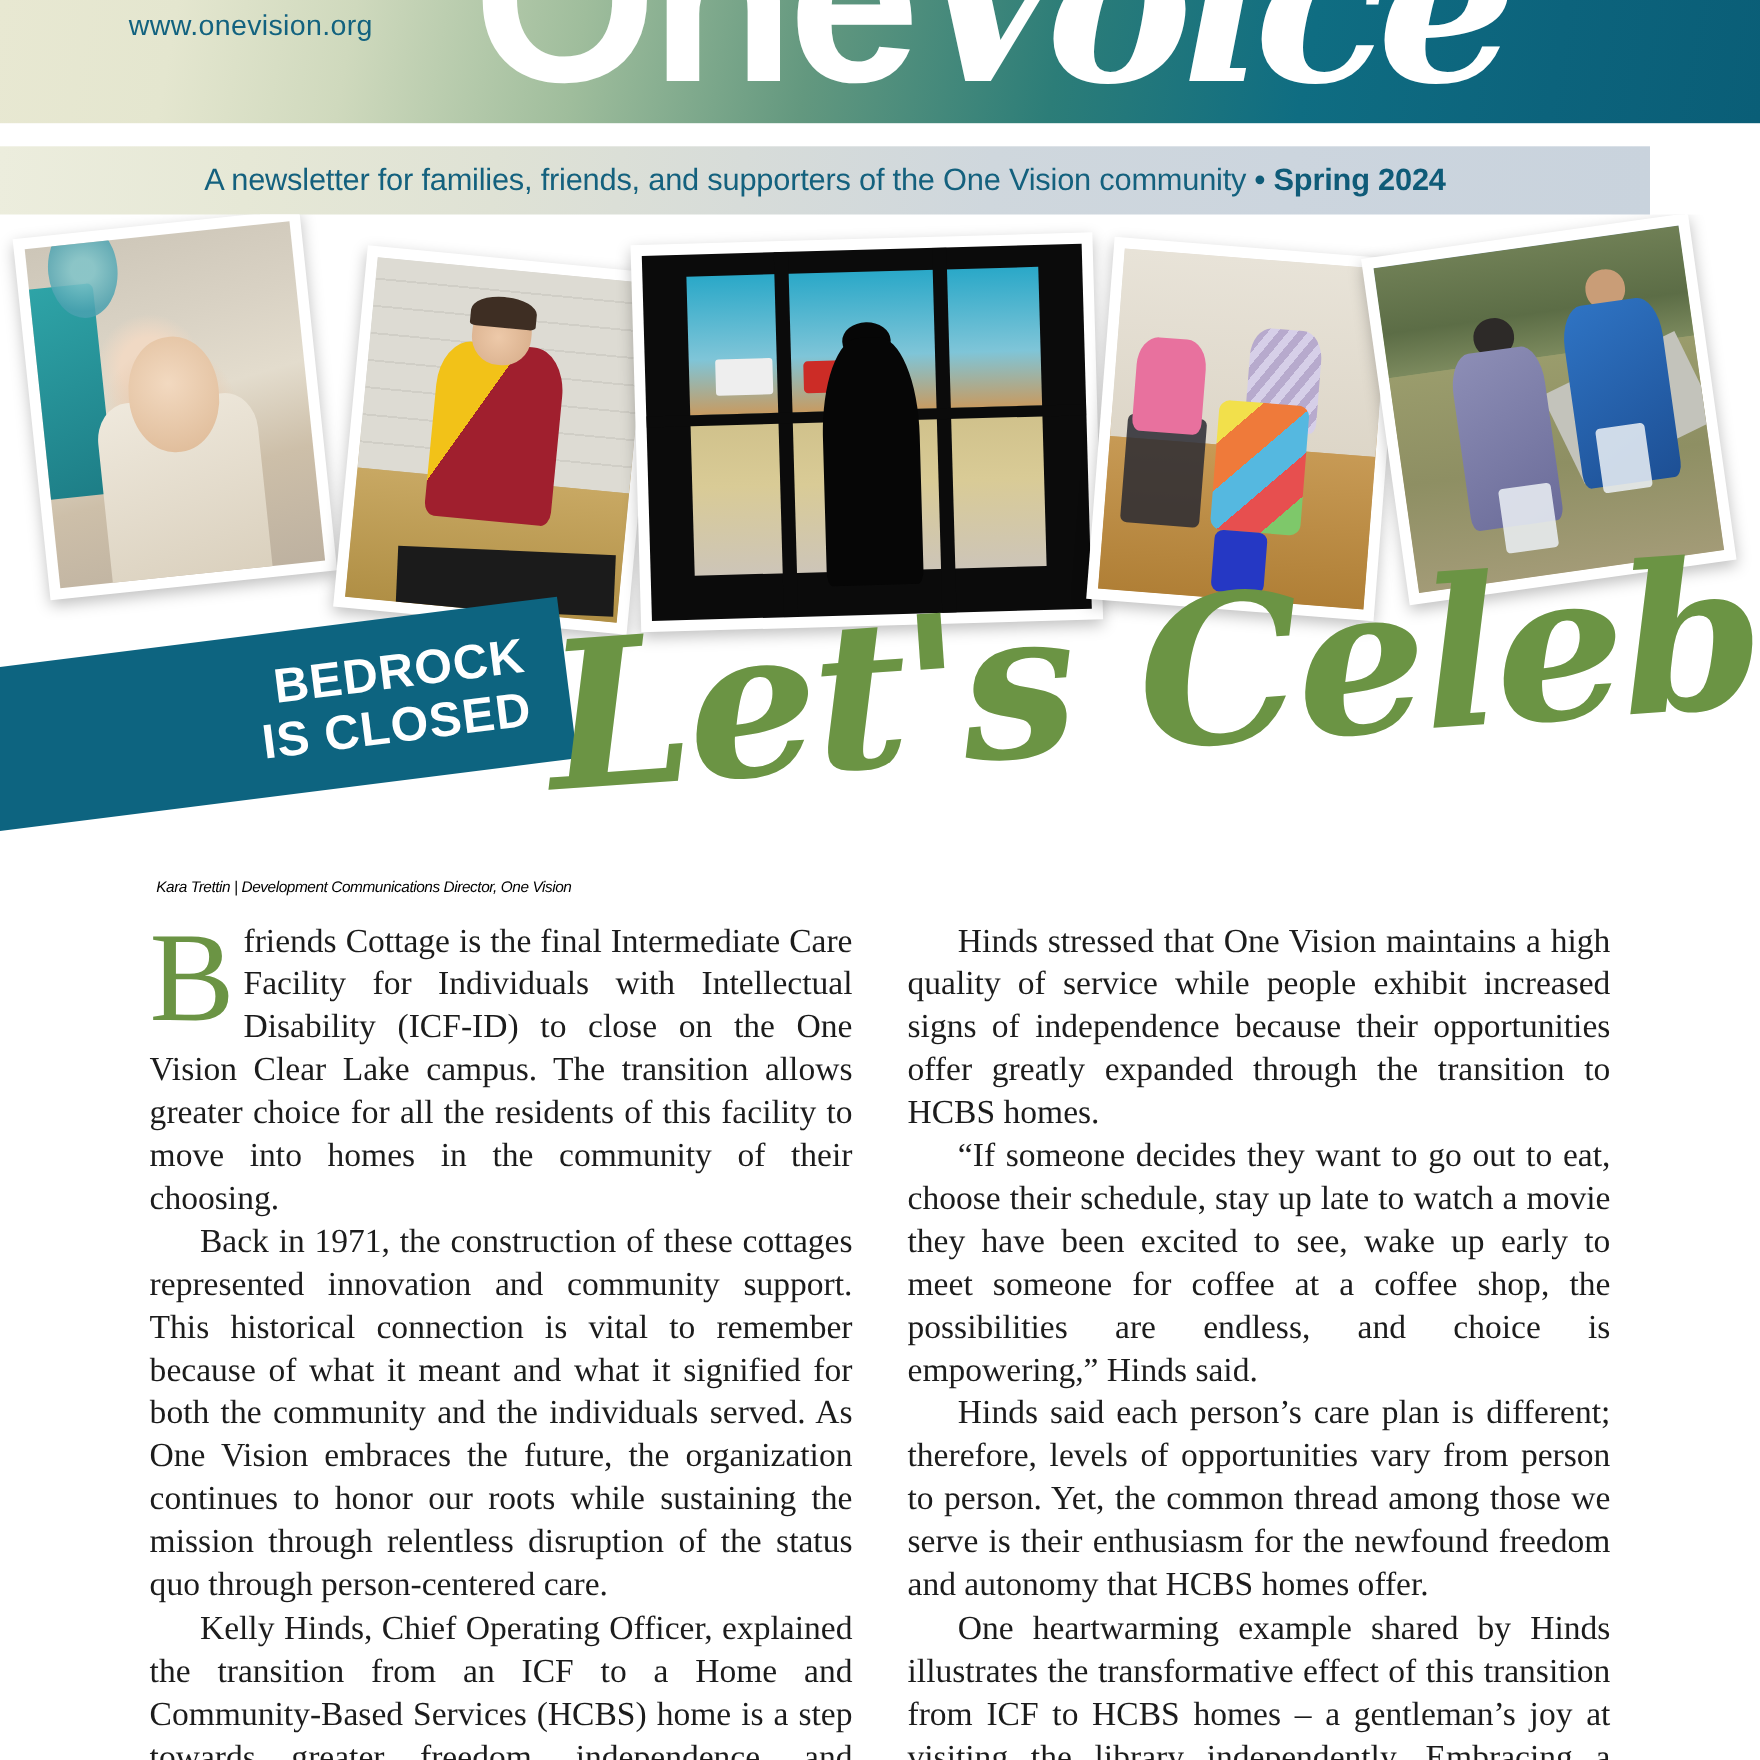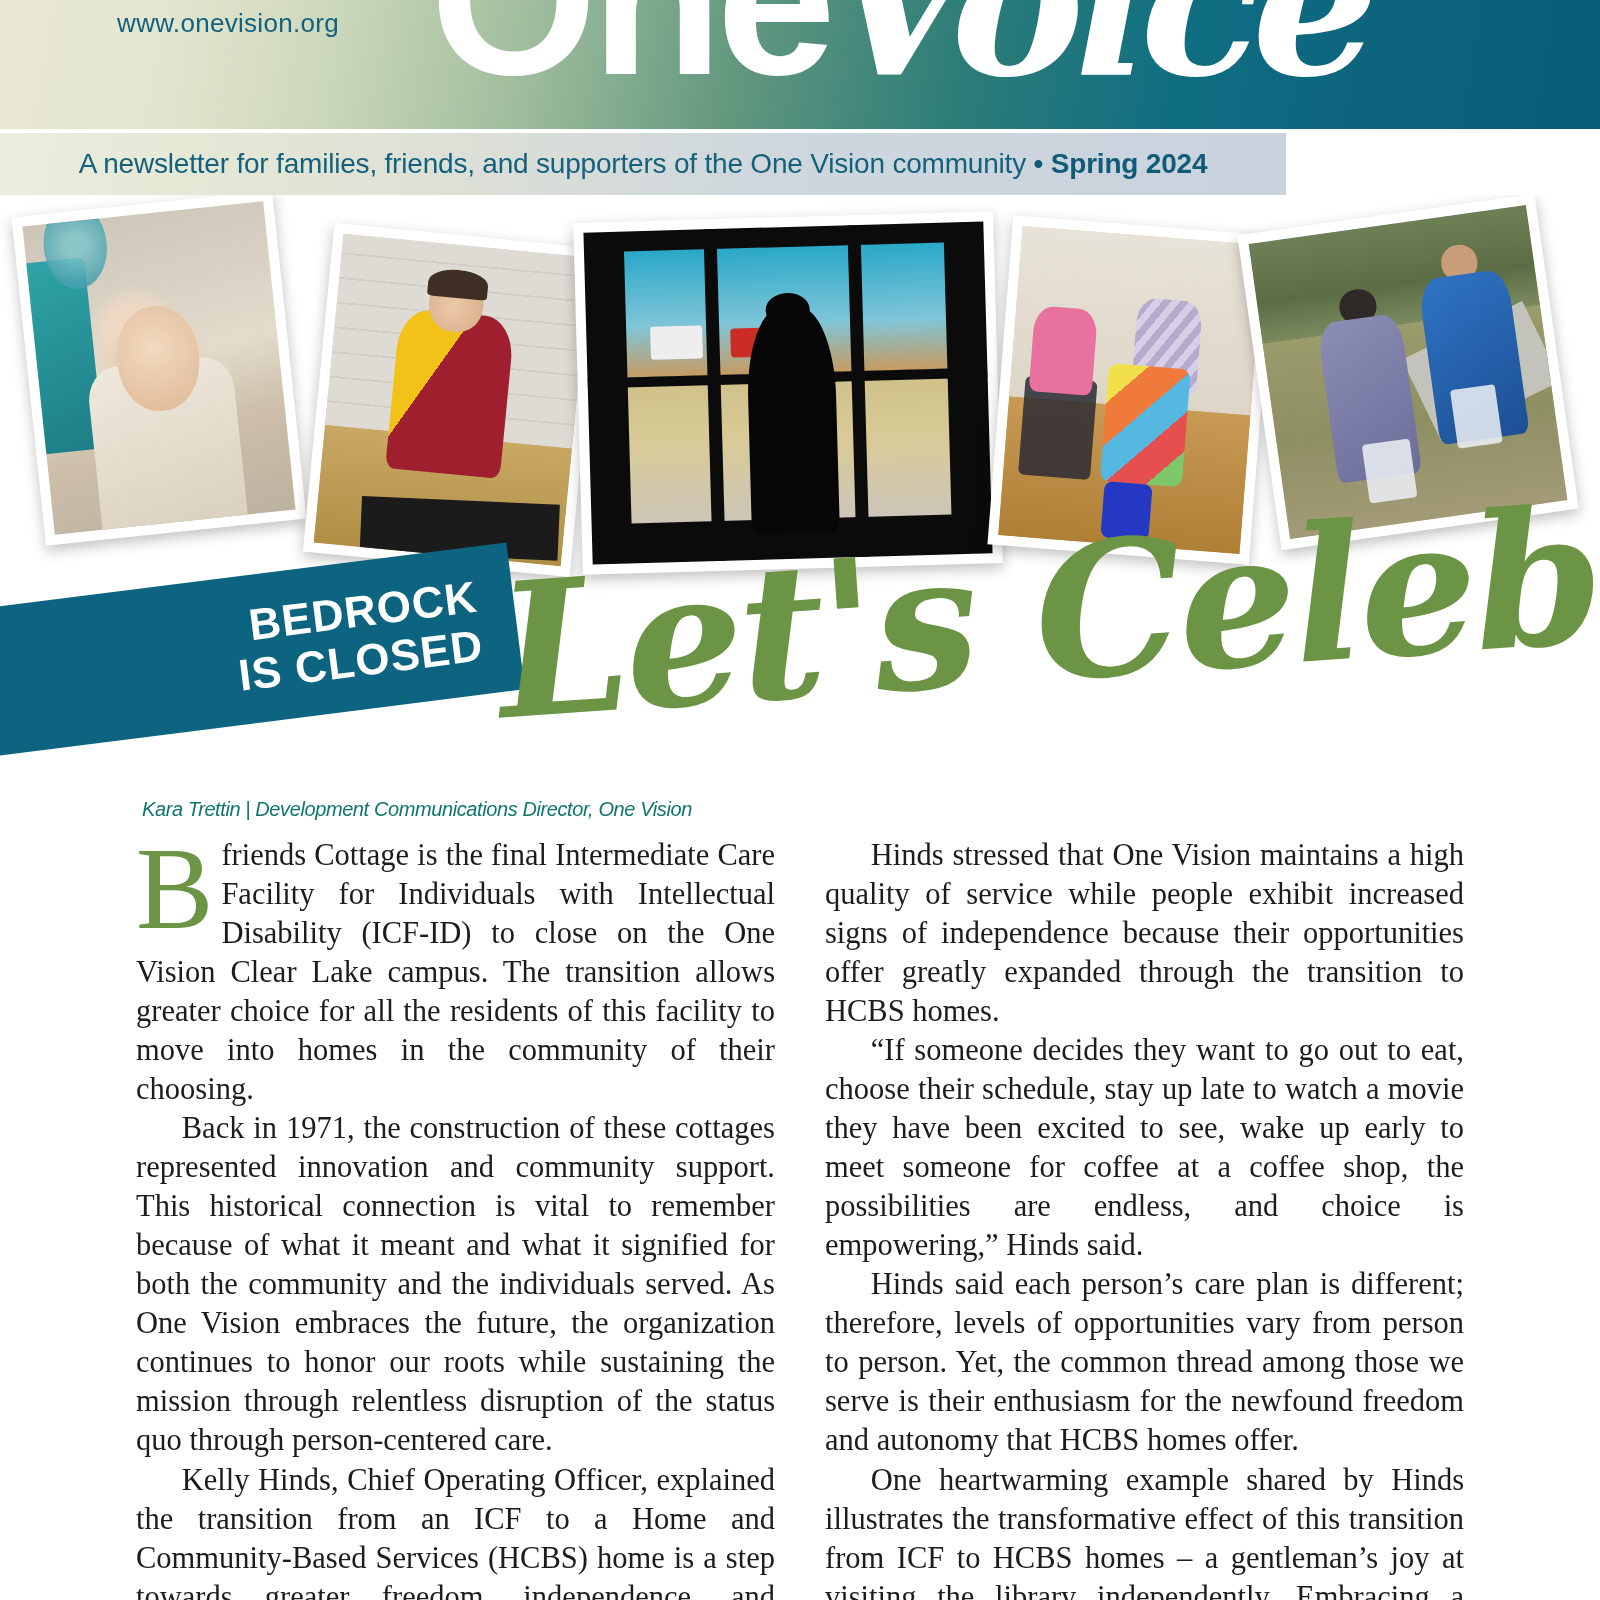"www.onevision.org" .masthead { height: 129px -> 112px }
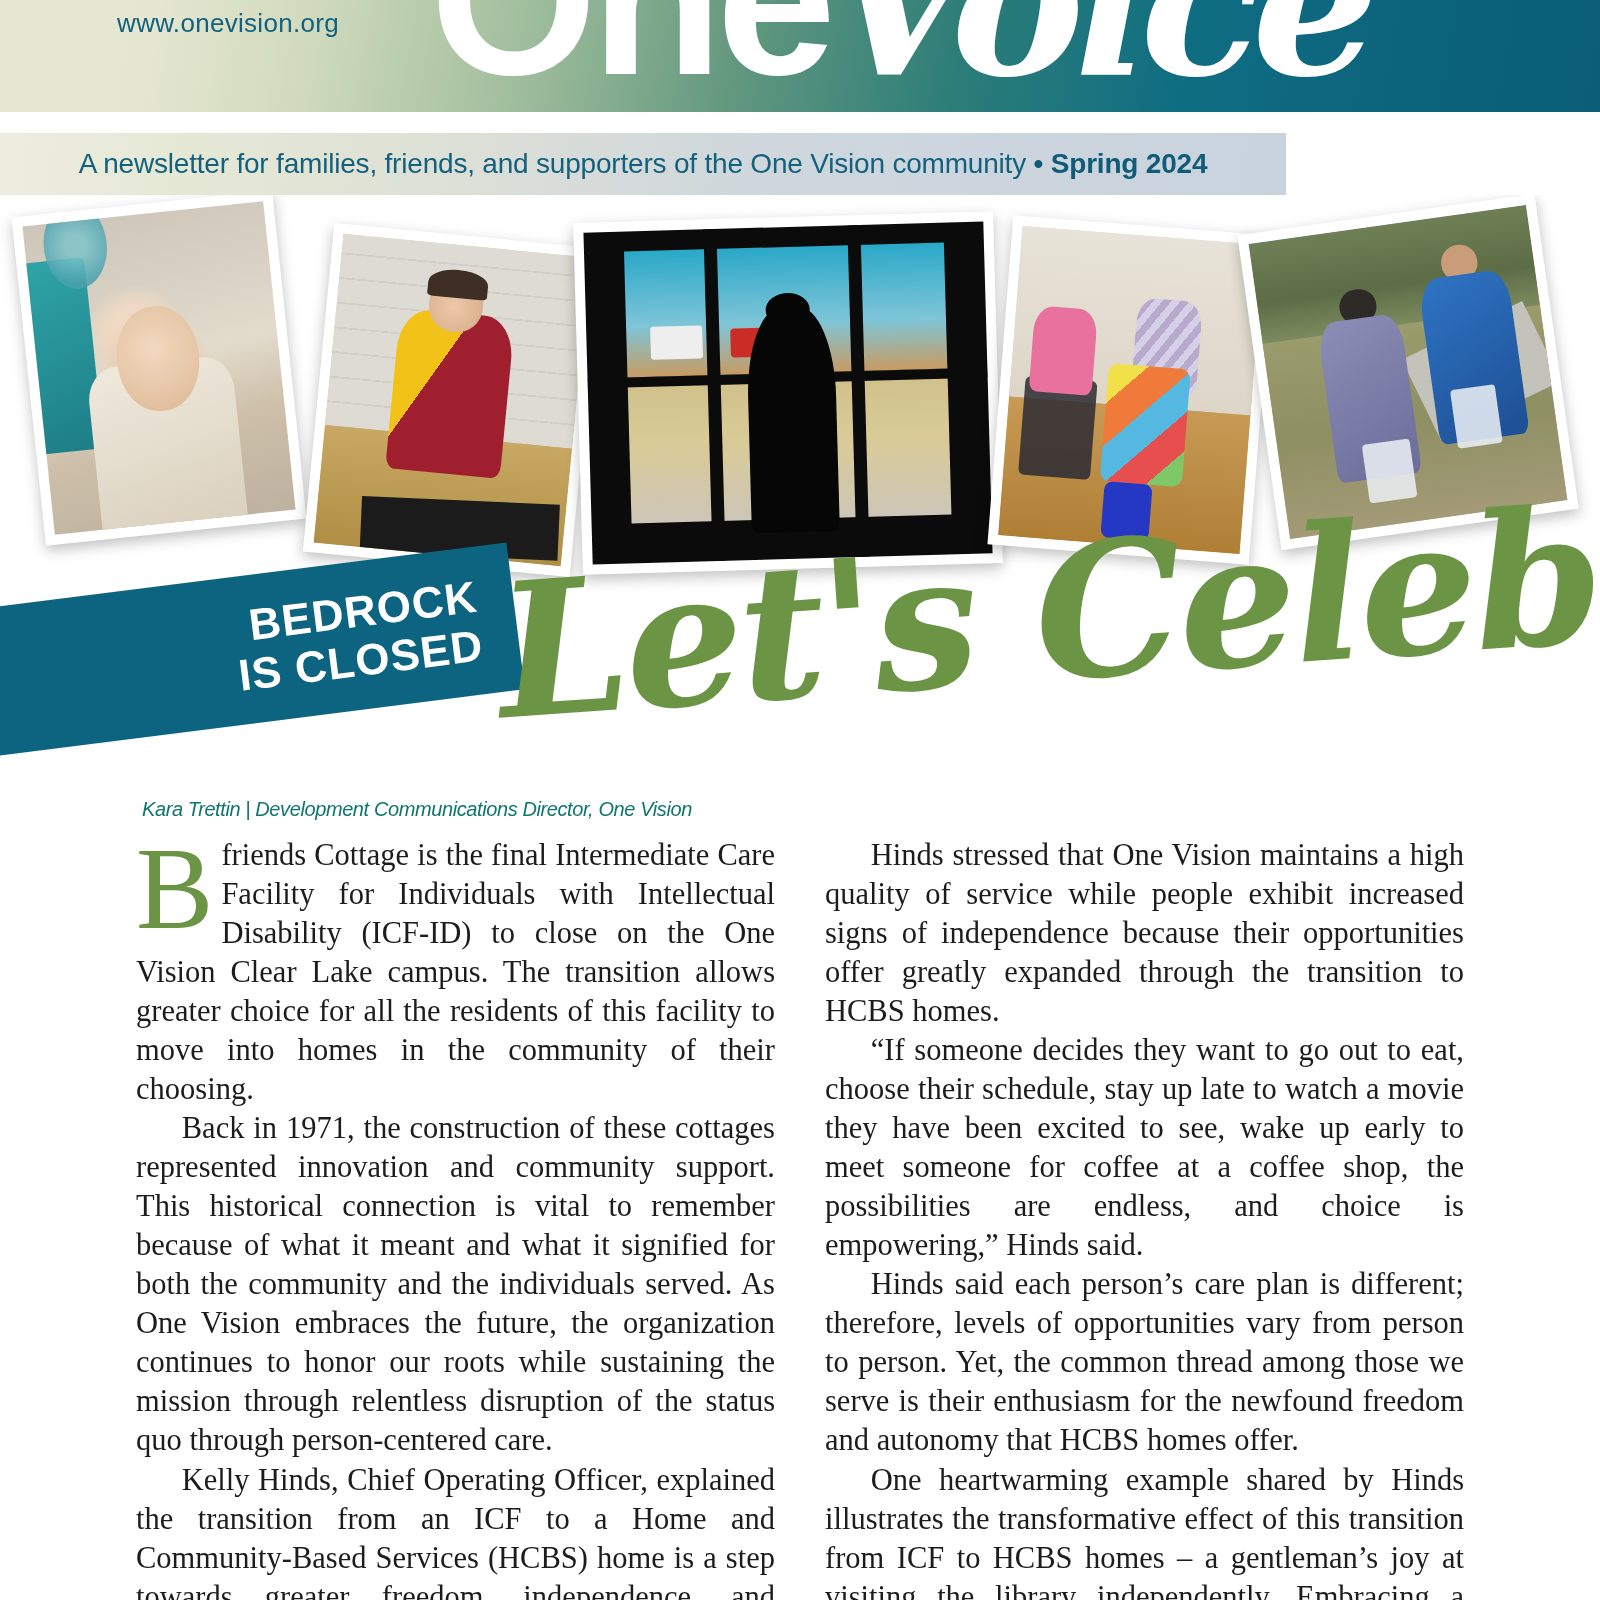"A newsletter for families, friends," .tagline-bar { width: 1286px -> 1500px }
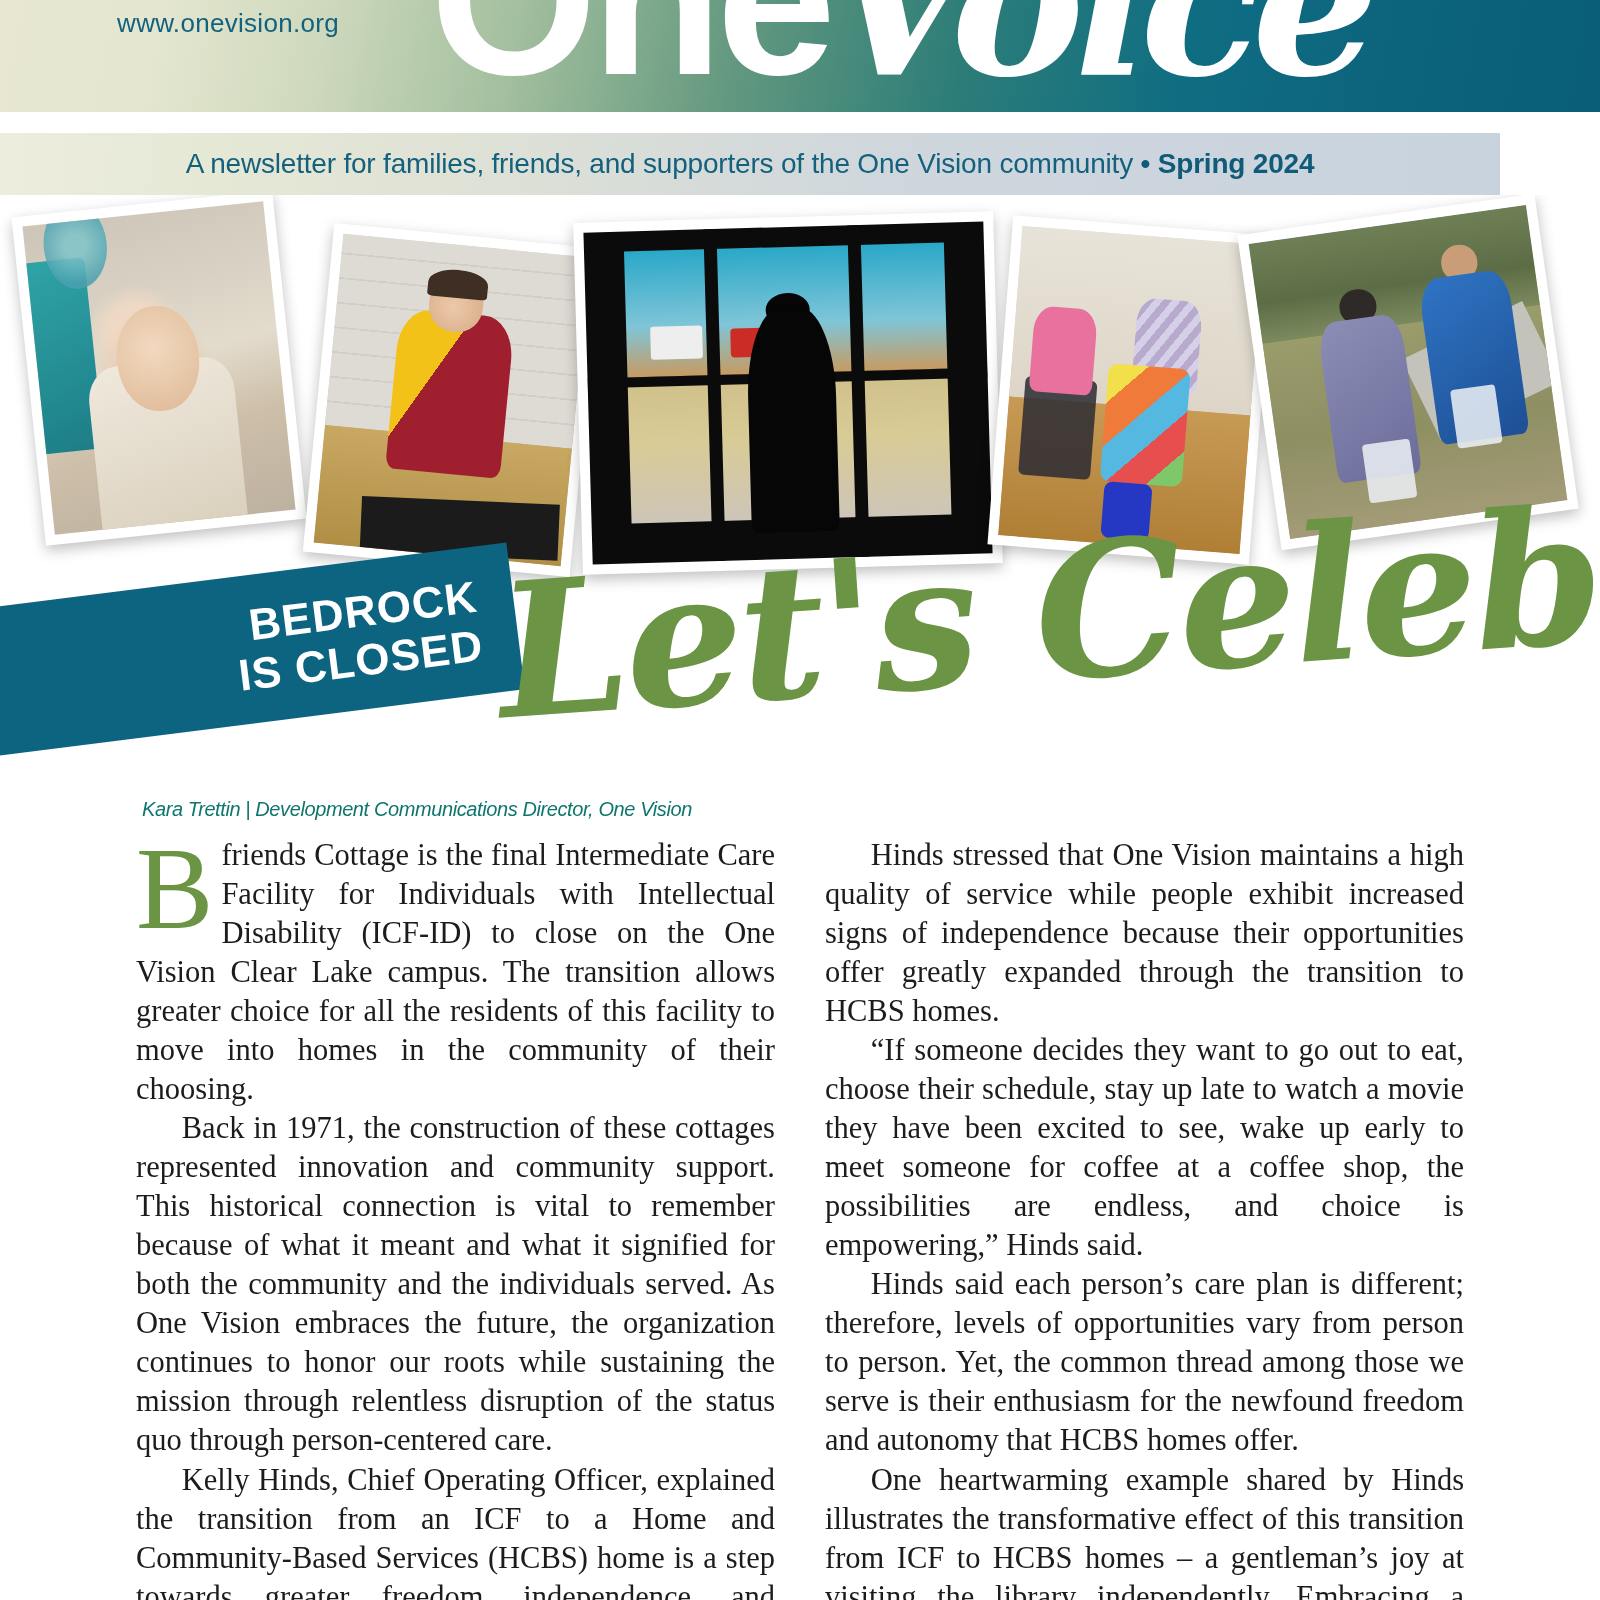"Kara Trettin | Development" .byline { color: #0f766e -> #000000; font-size: 20px -> 14px }
